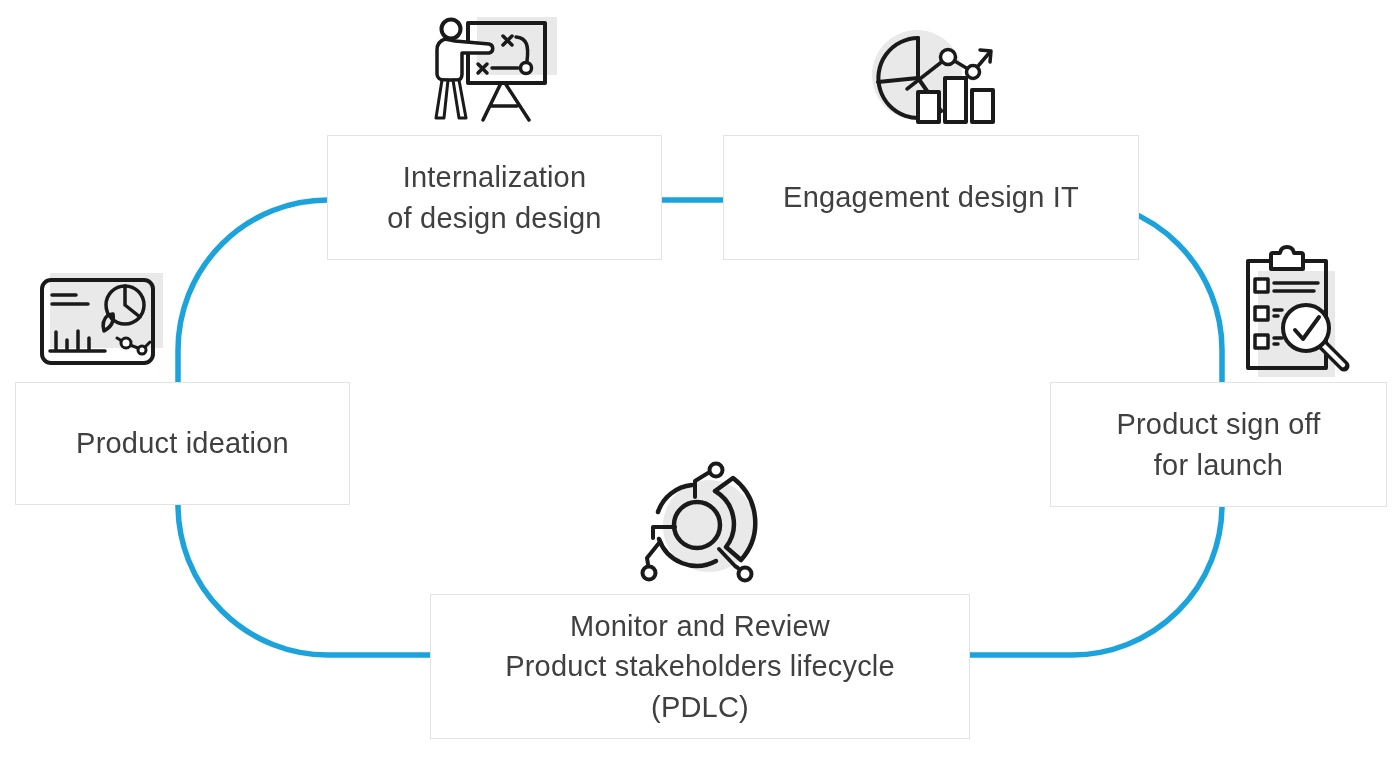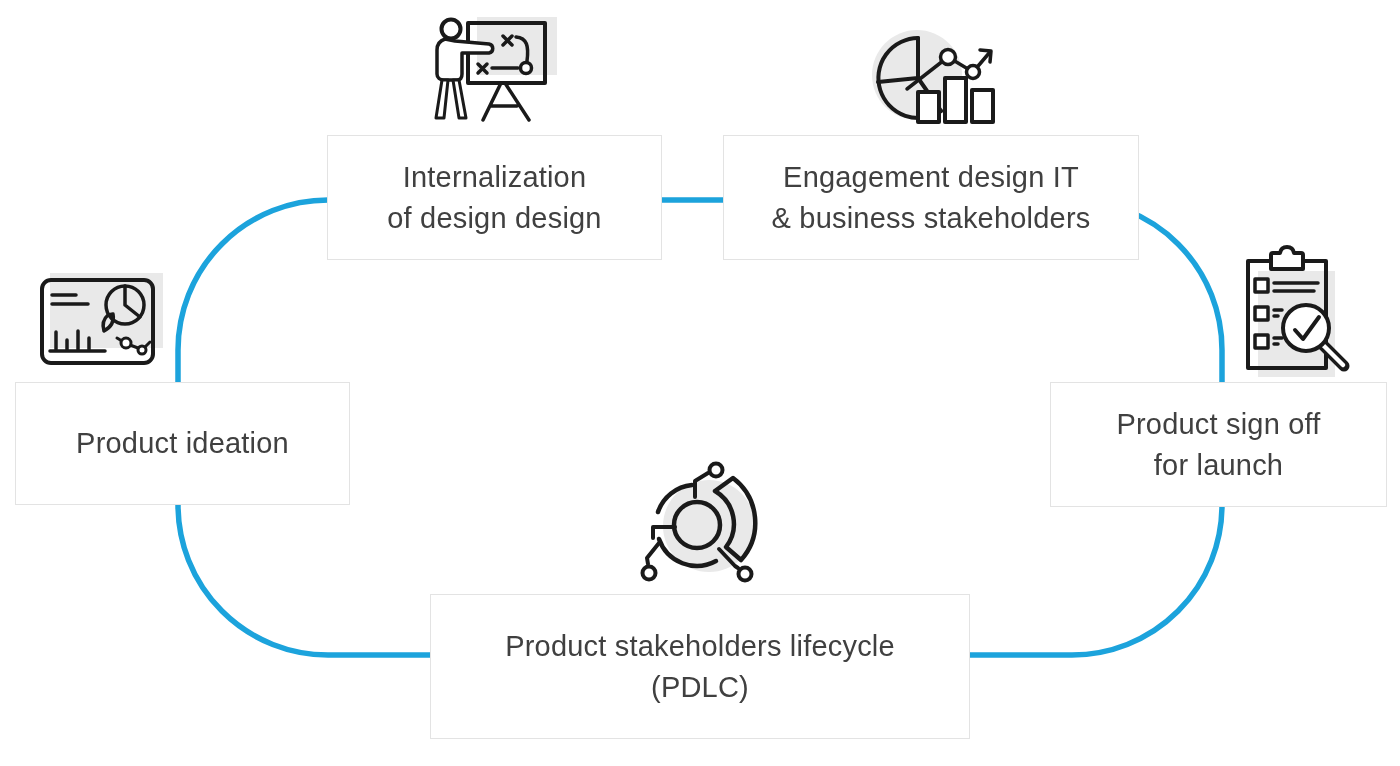"& business stakeholders" span.line { html: <span>&amp; business stakeholders</span> -> none }
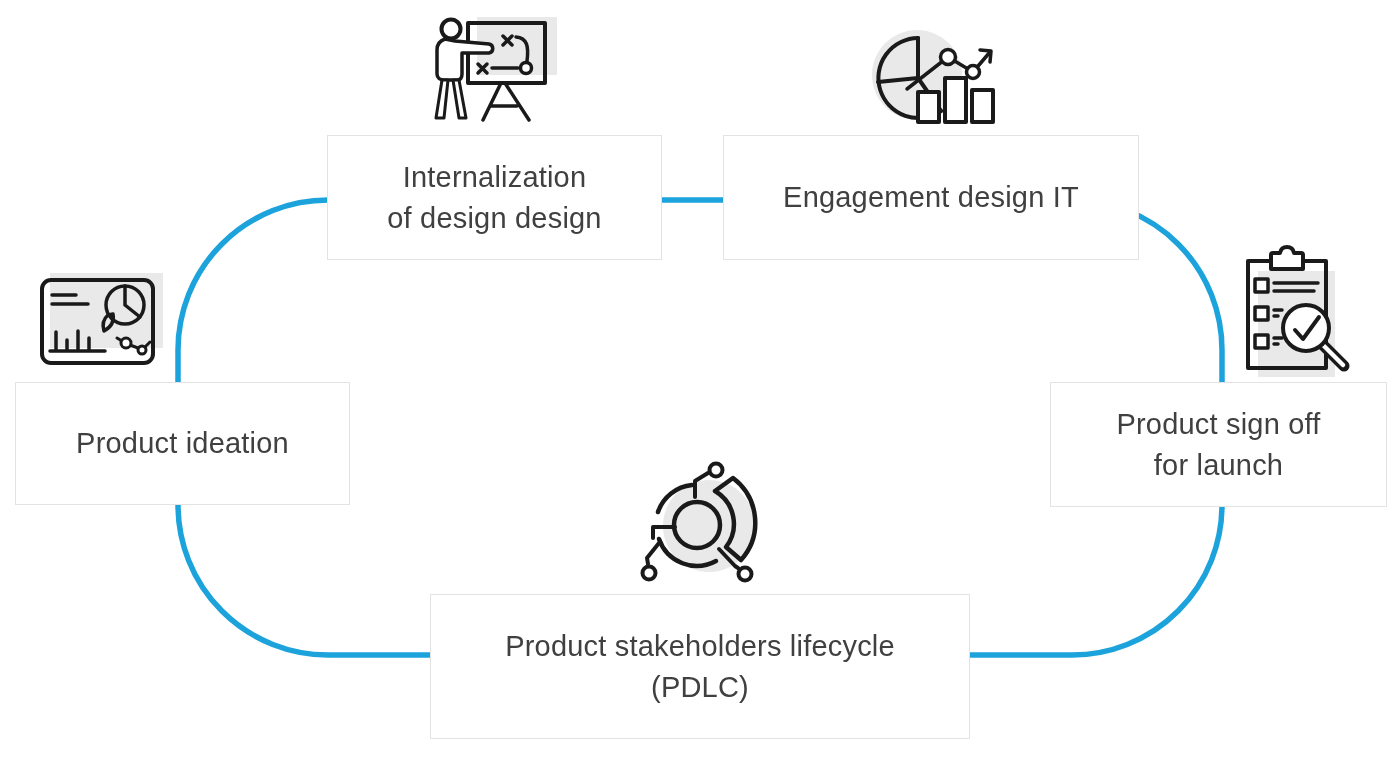"Monitor and Review" span.line { html: none -> <span>Monitor and Review</span> }
